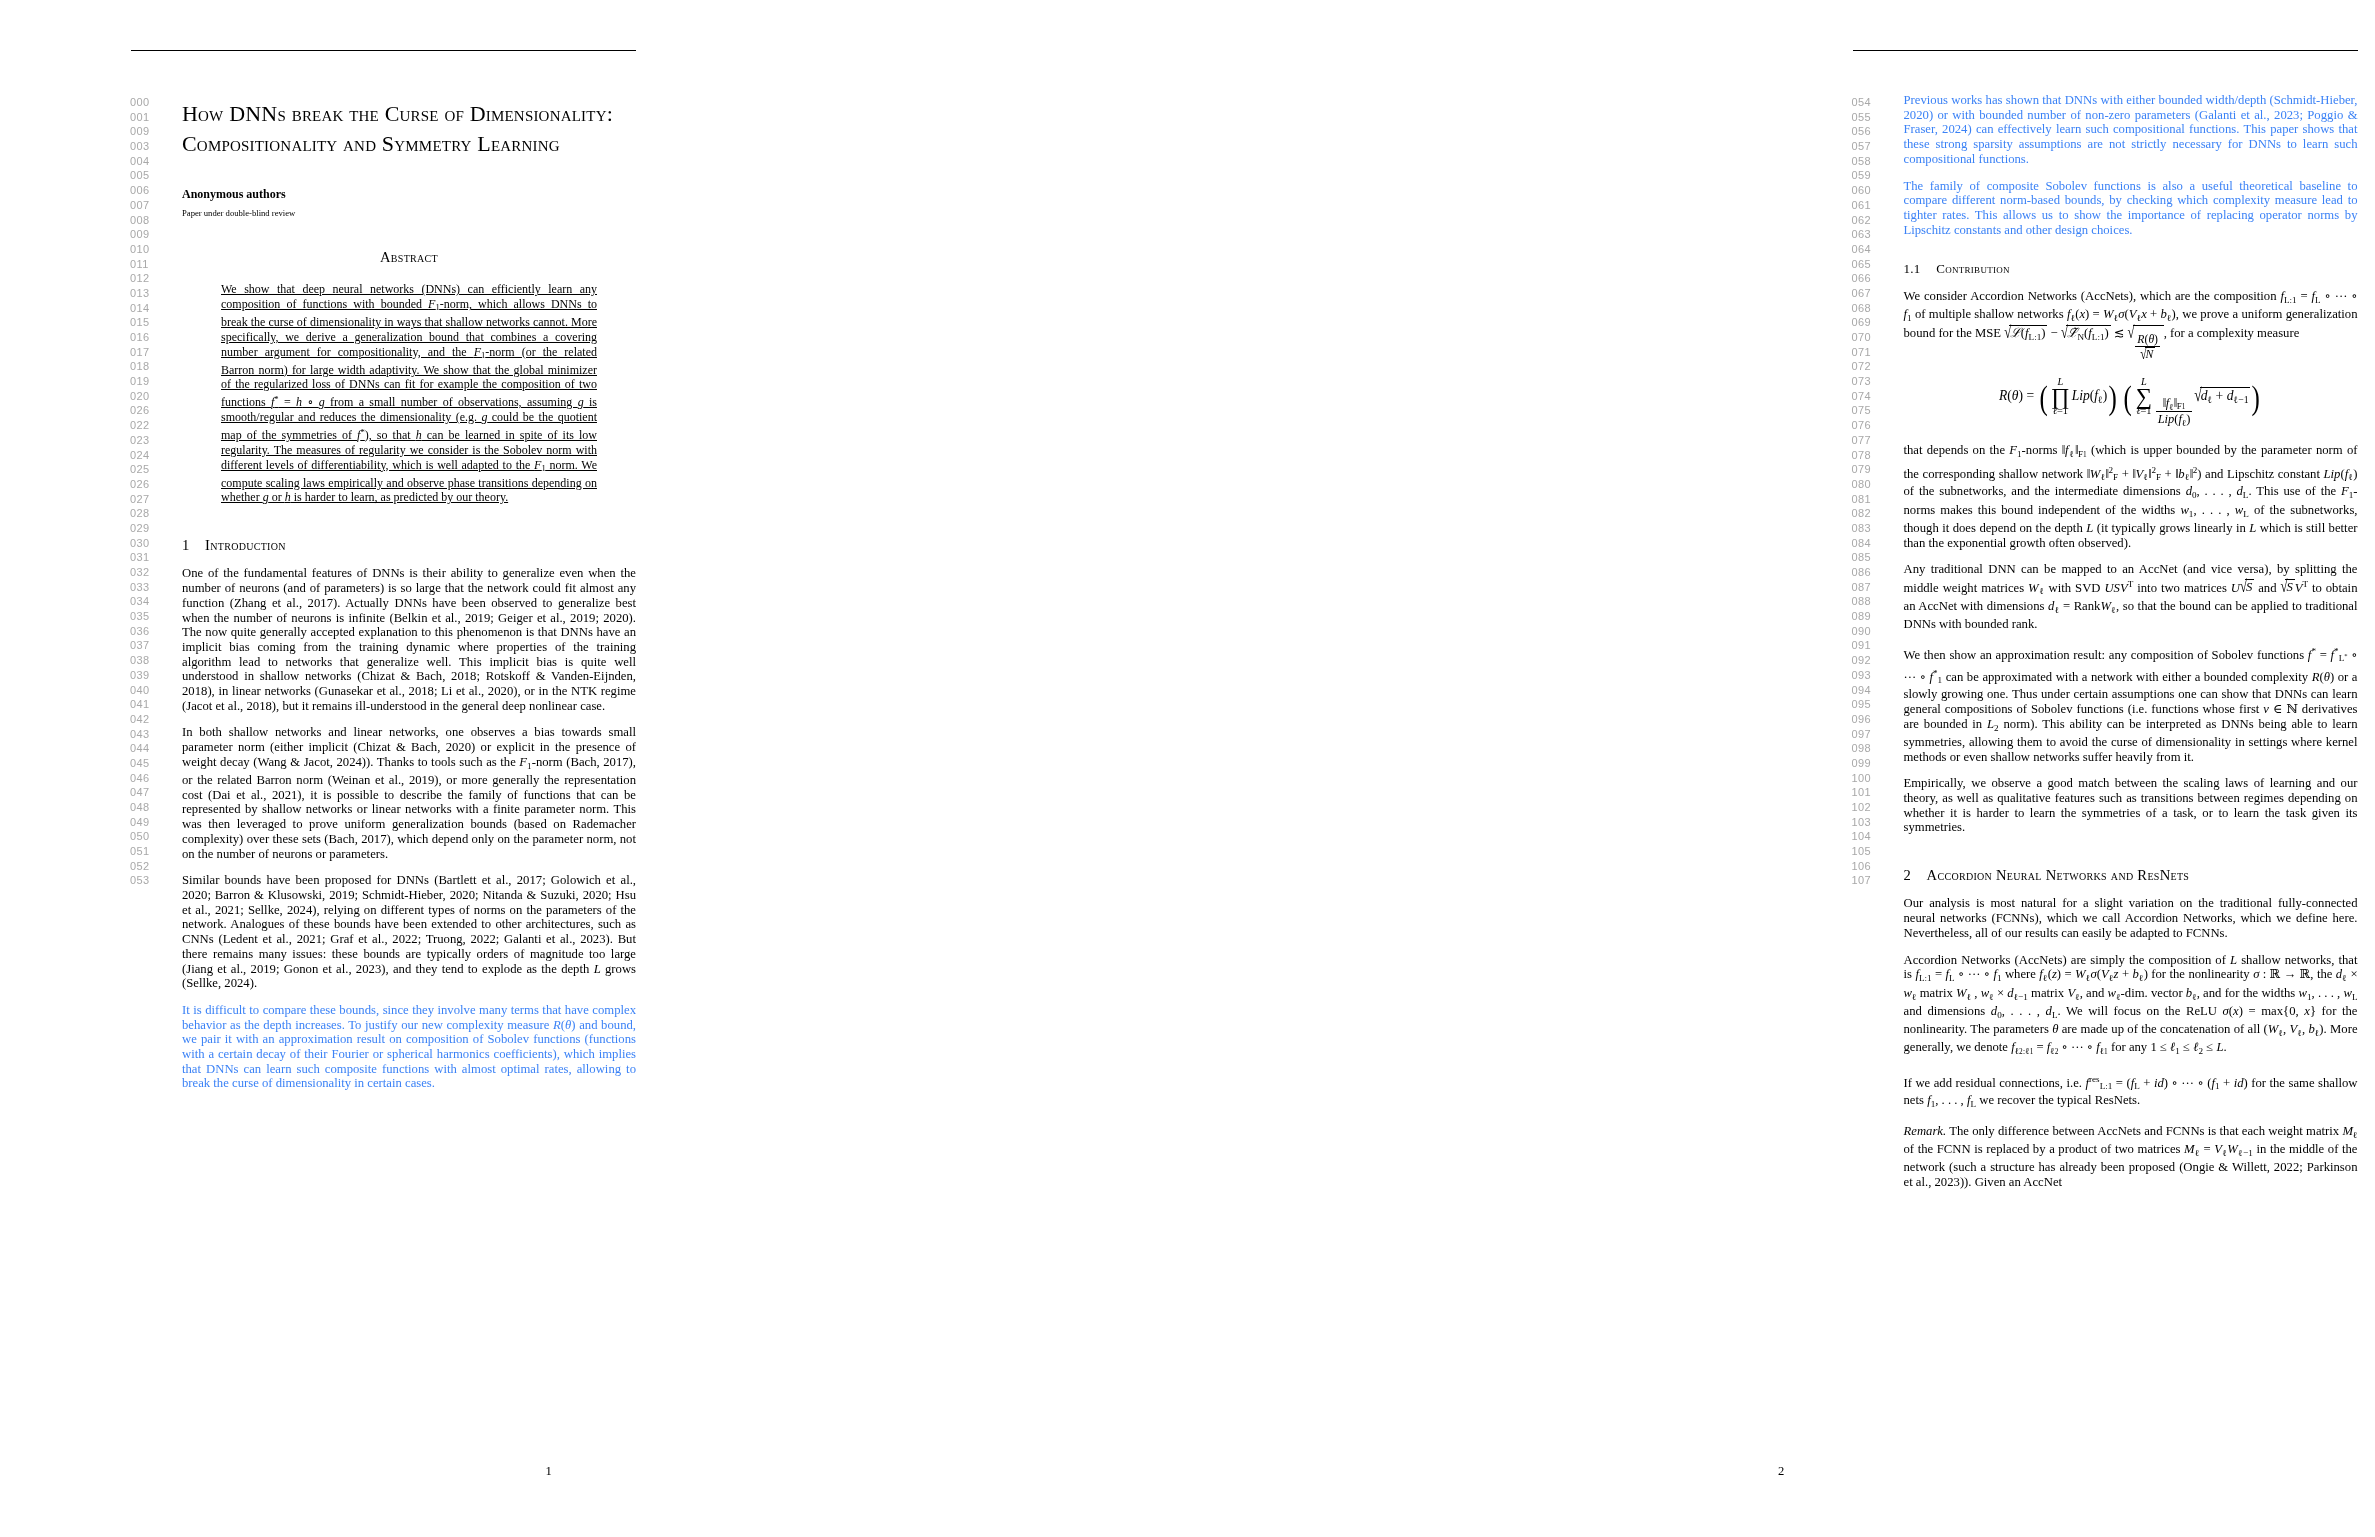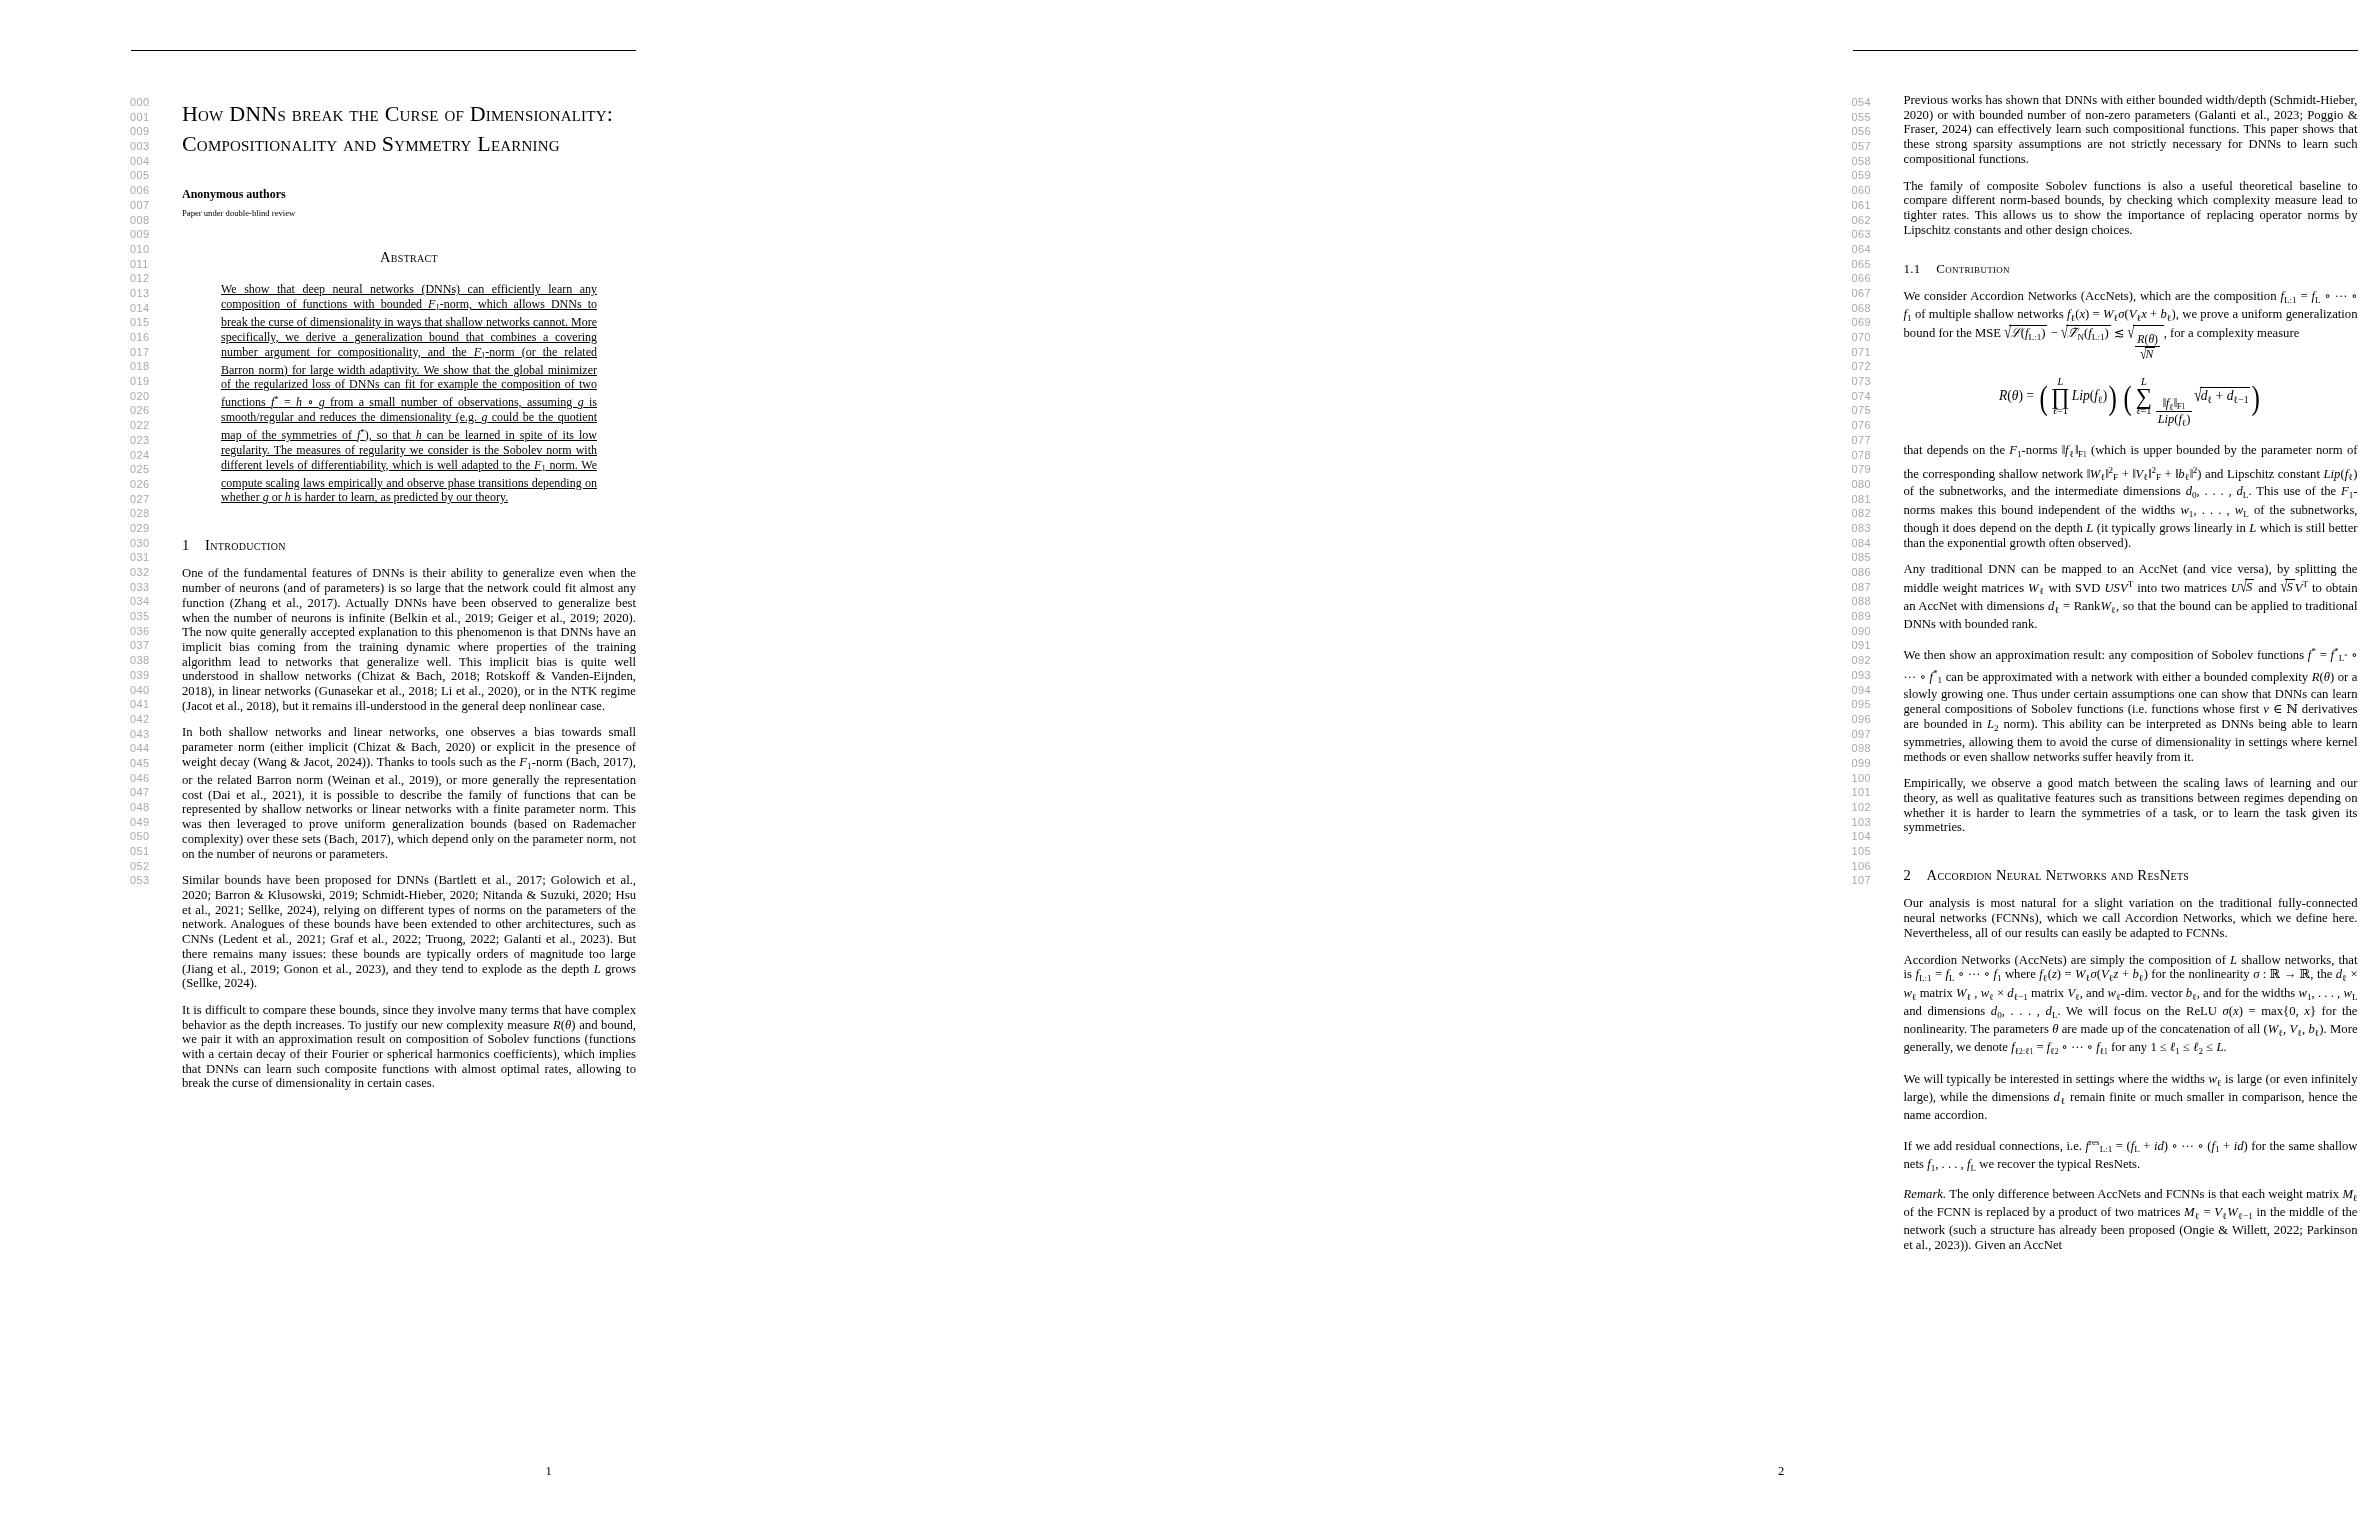"Previous works has shown that" .red { color: #000000 -> #3b82f6 }
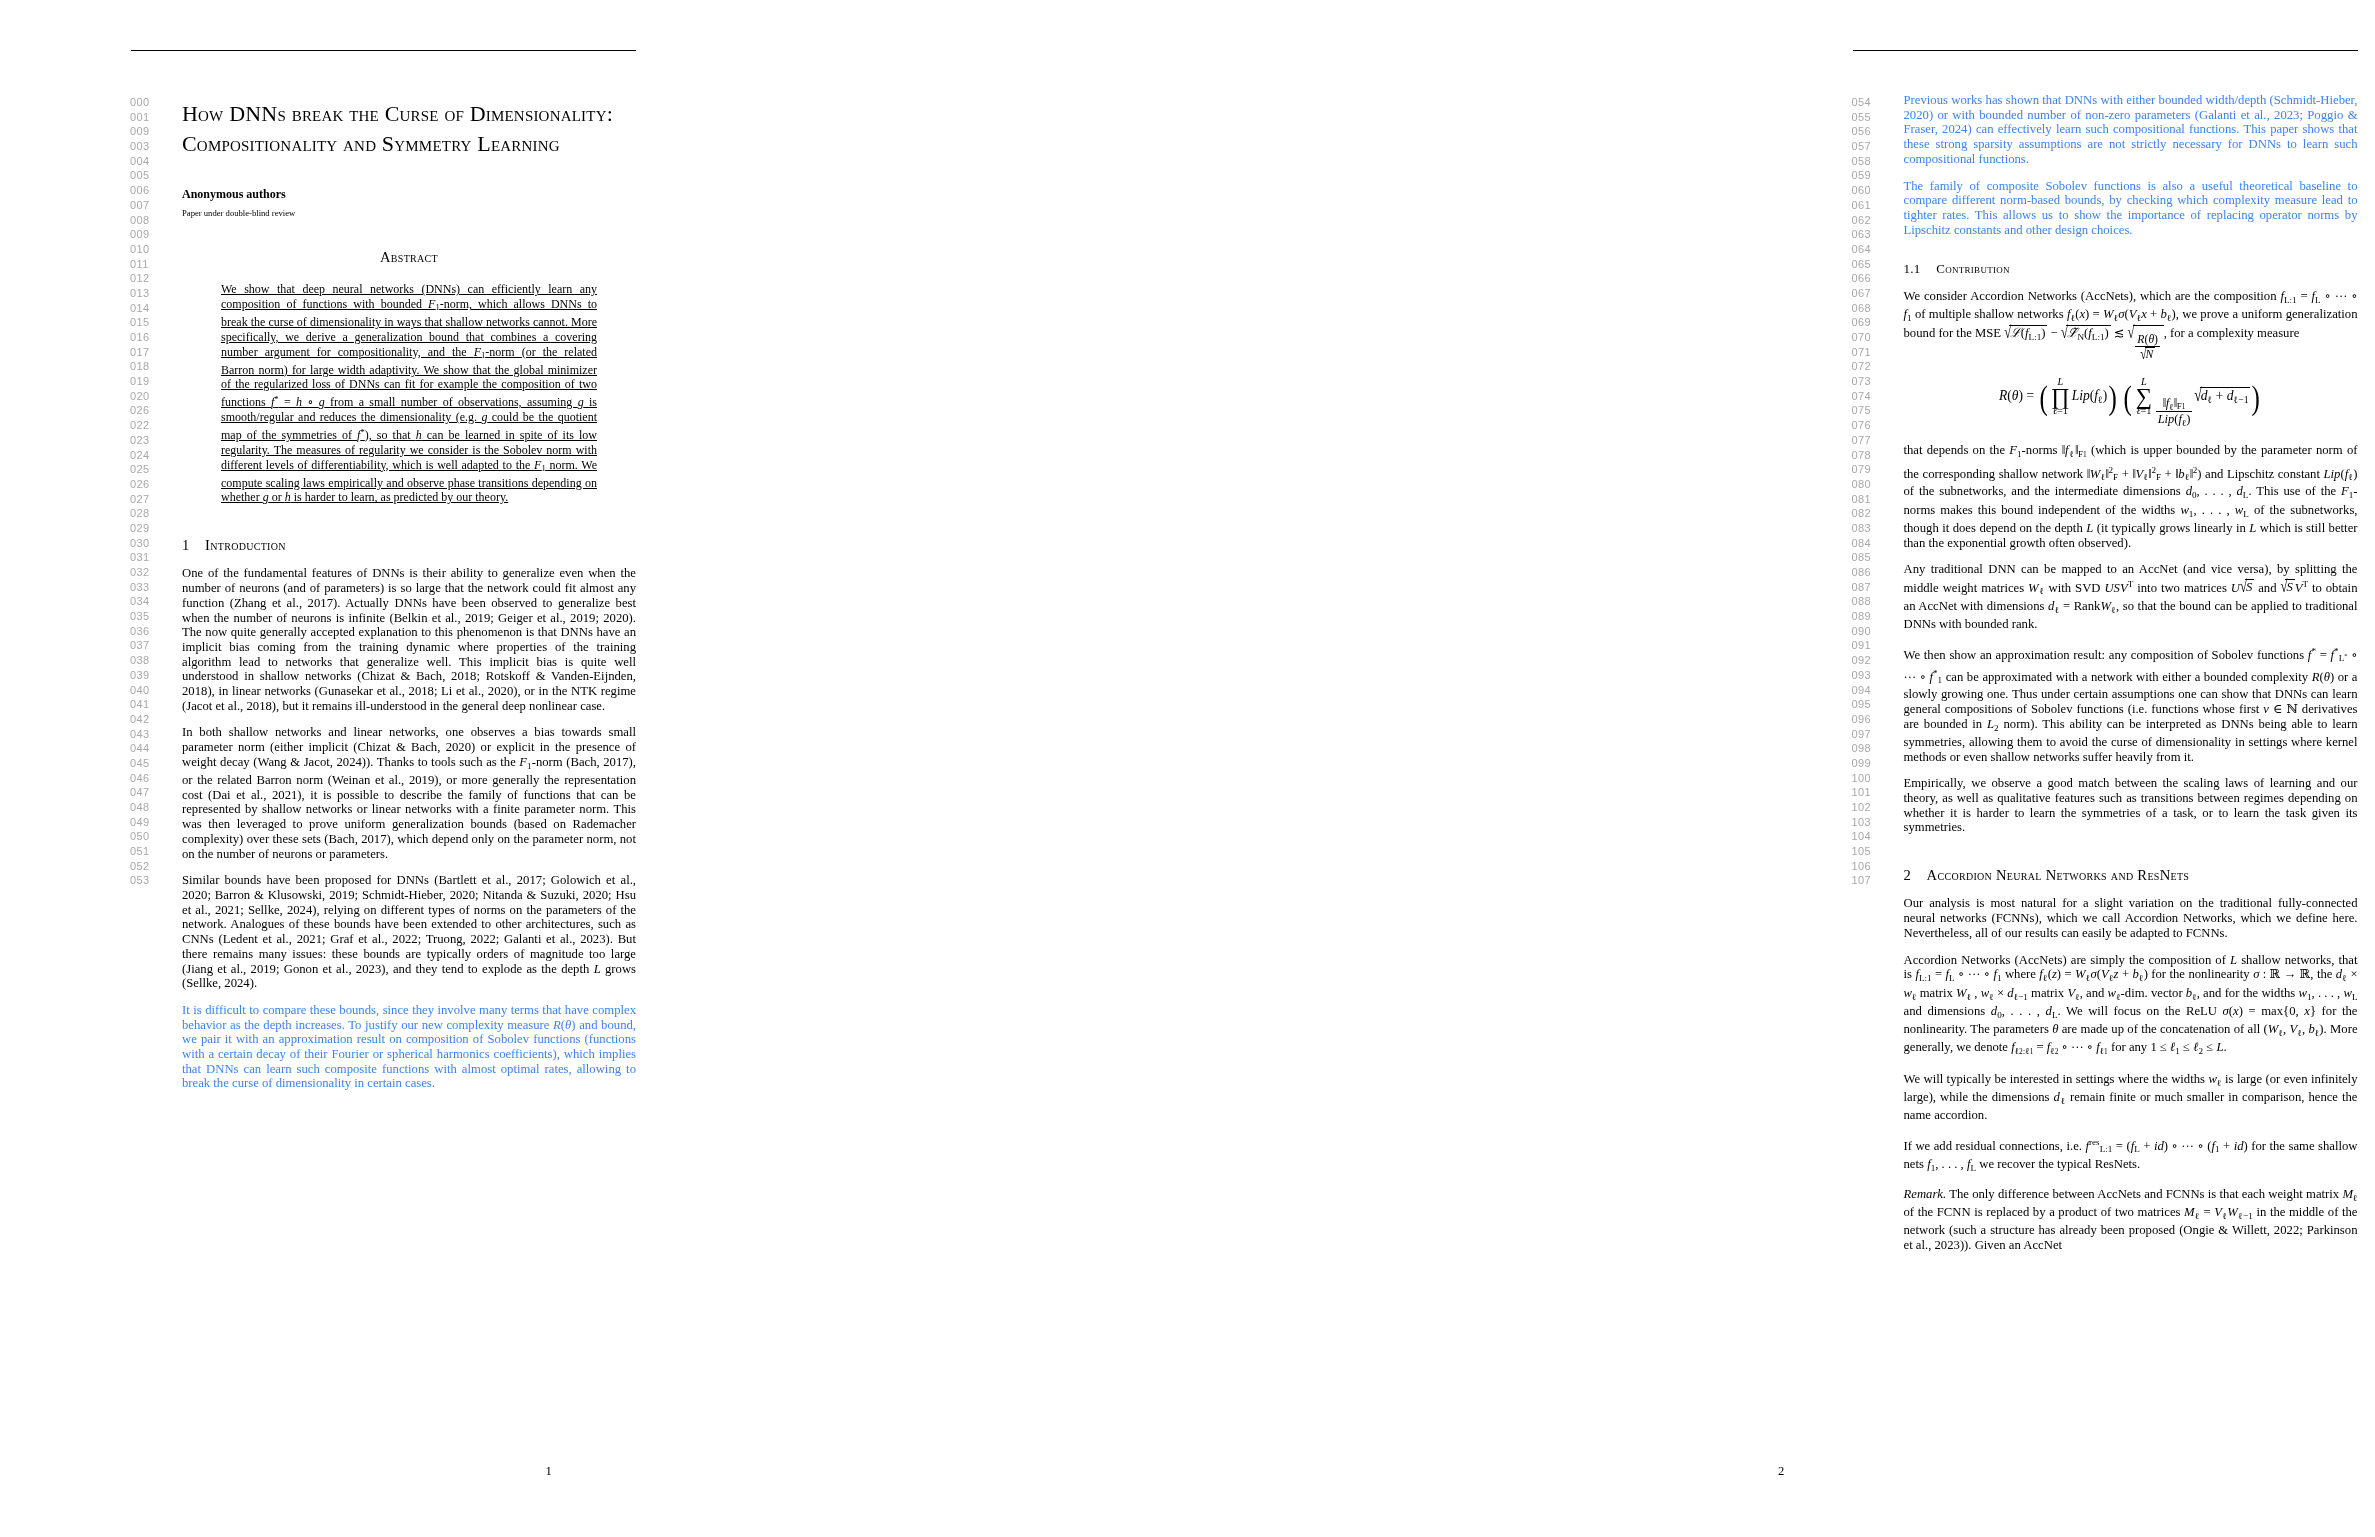"We will typically be interested" p.para { html: <p> We will typically be interested in settings where the widths <span>w</span><span>ℓ</span> is large (or even infinitely large), while the dimensions <span>d</span><span>ℓ</span> remain finite or much smaller in comparison, hence the name accordion. </p> -> none }
